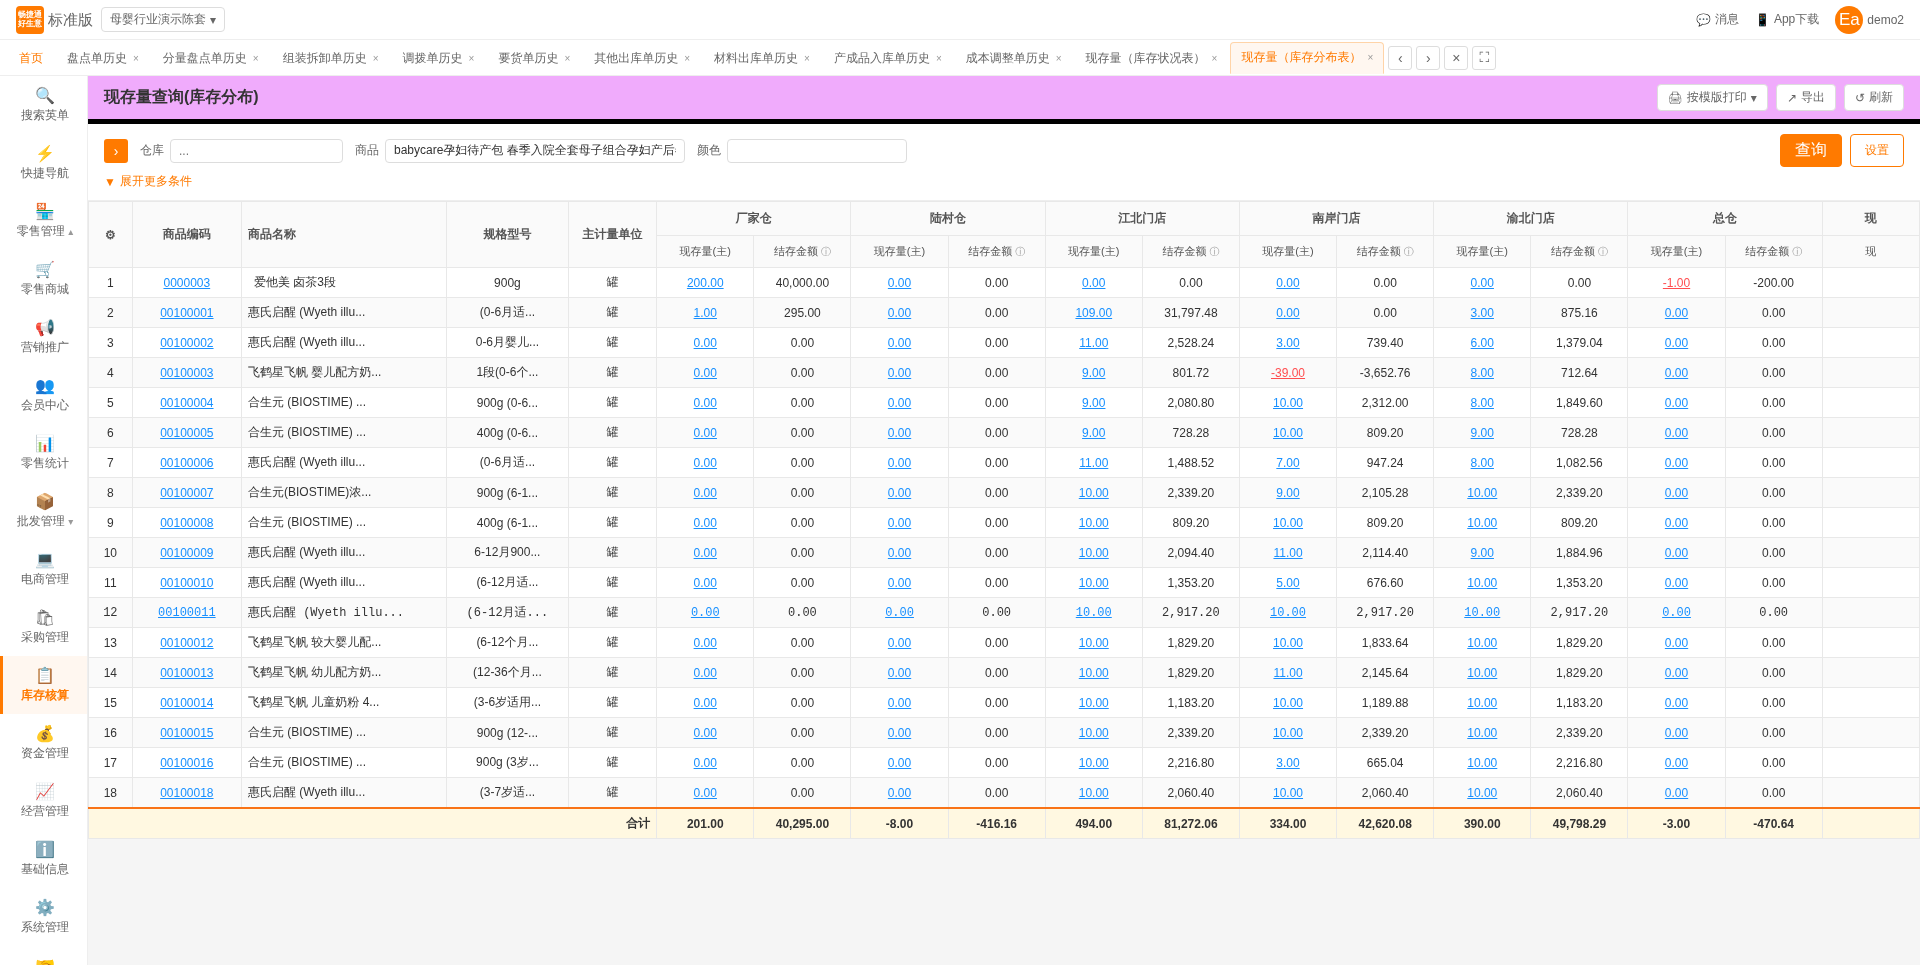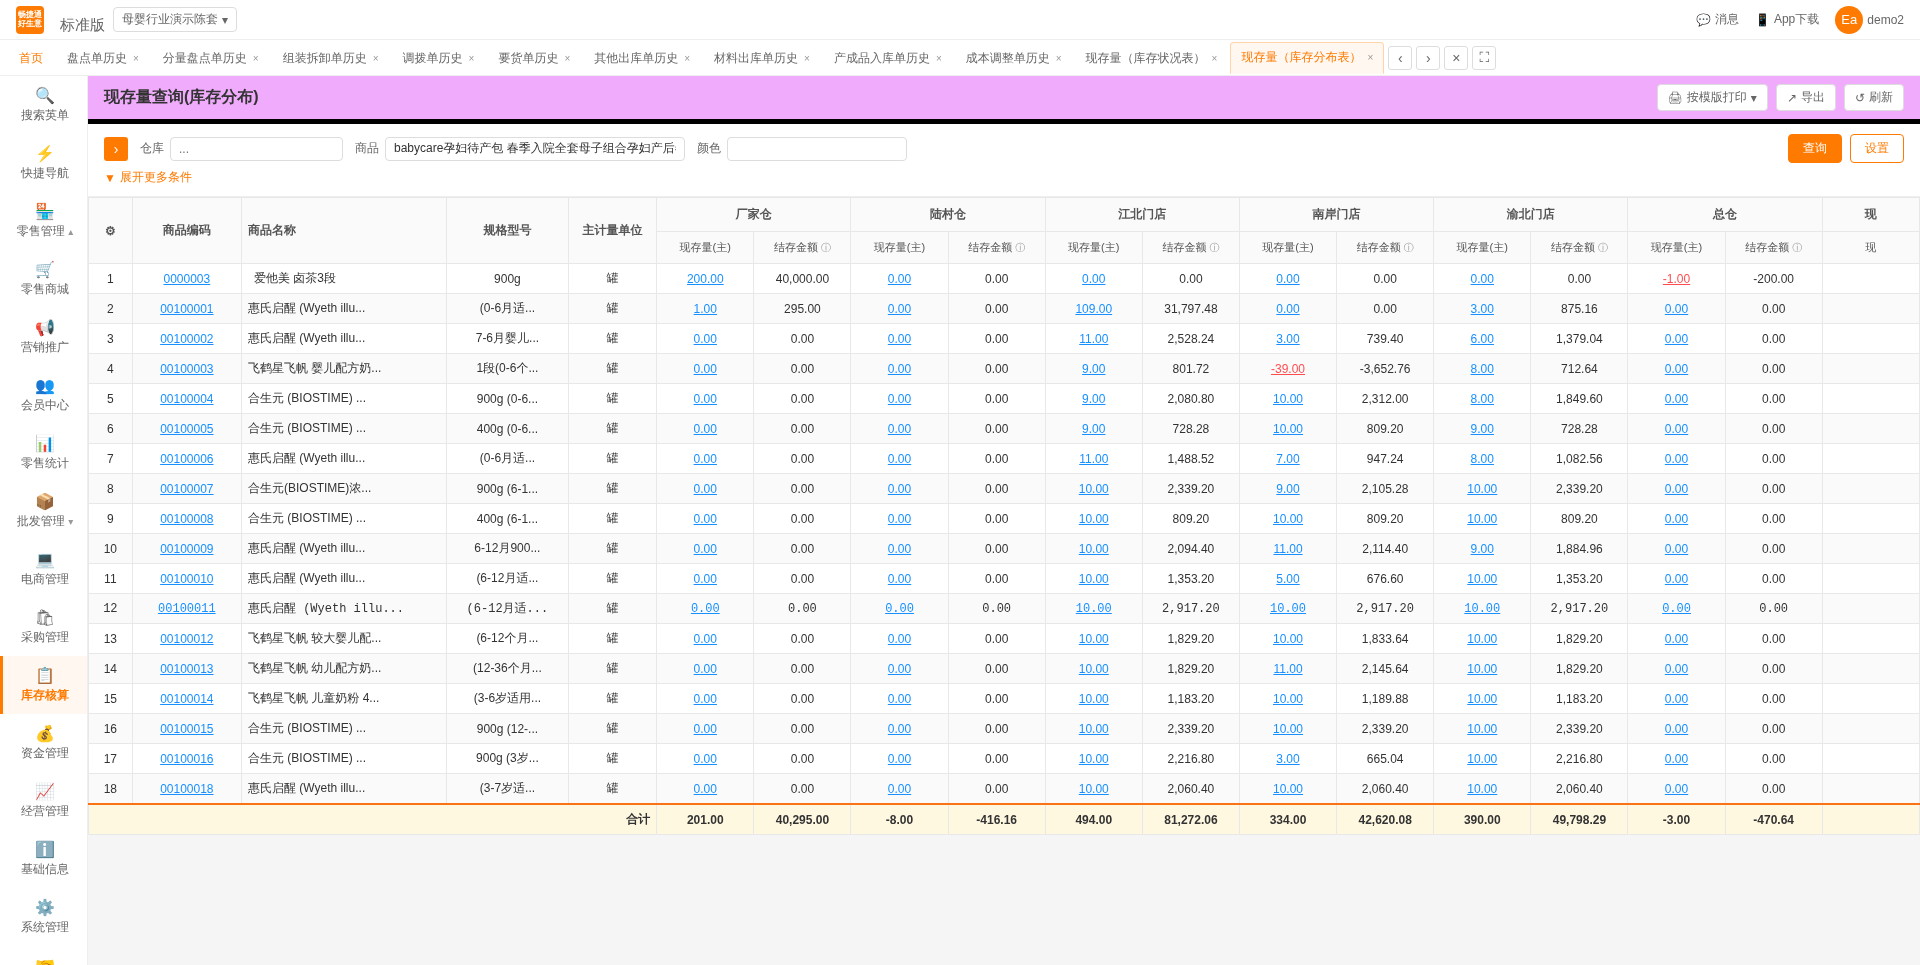"畅捷通" .logo-area { align-items: flex-end -> center; gap: 16px -> 4px }
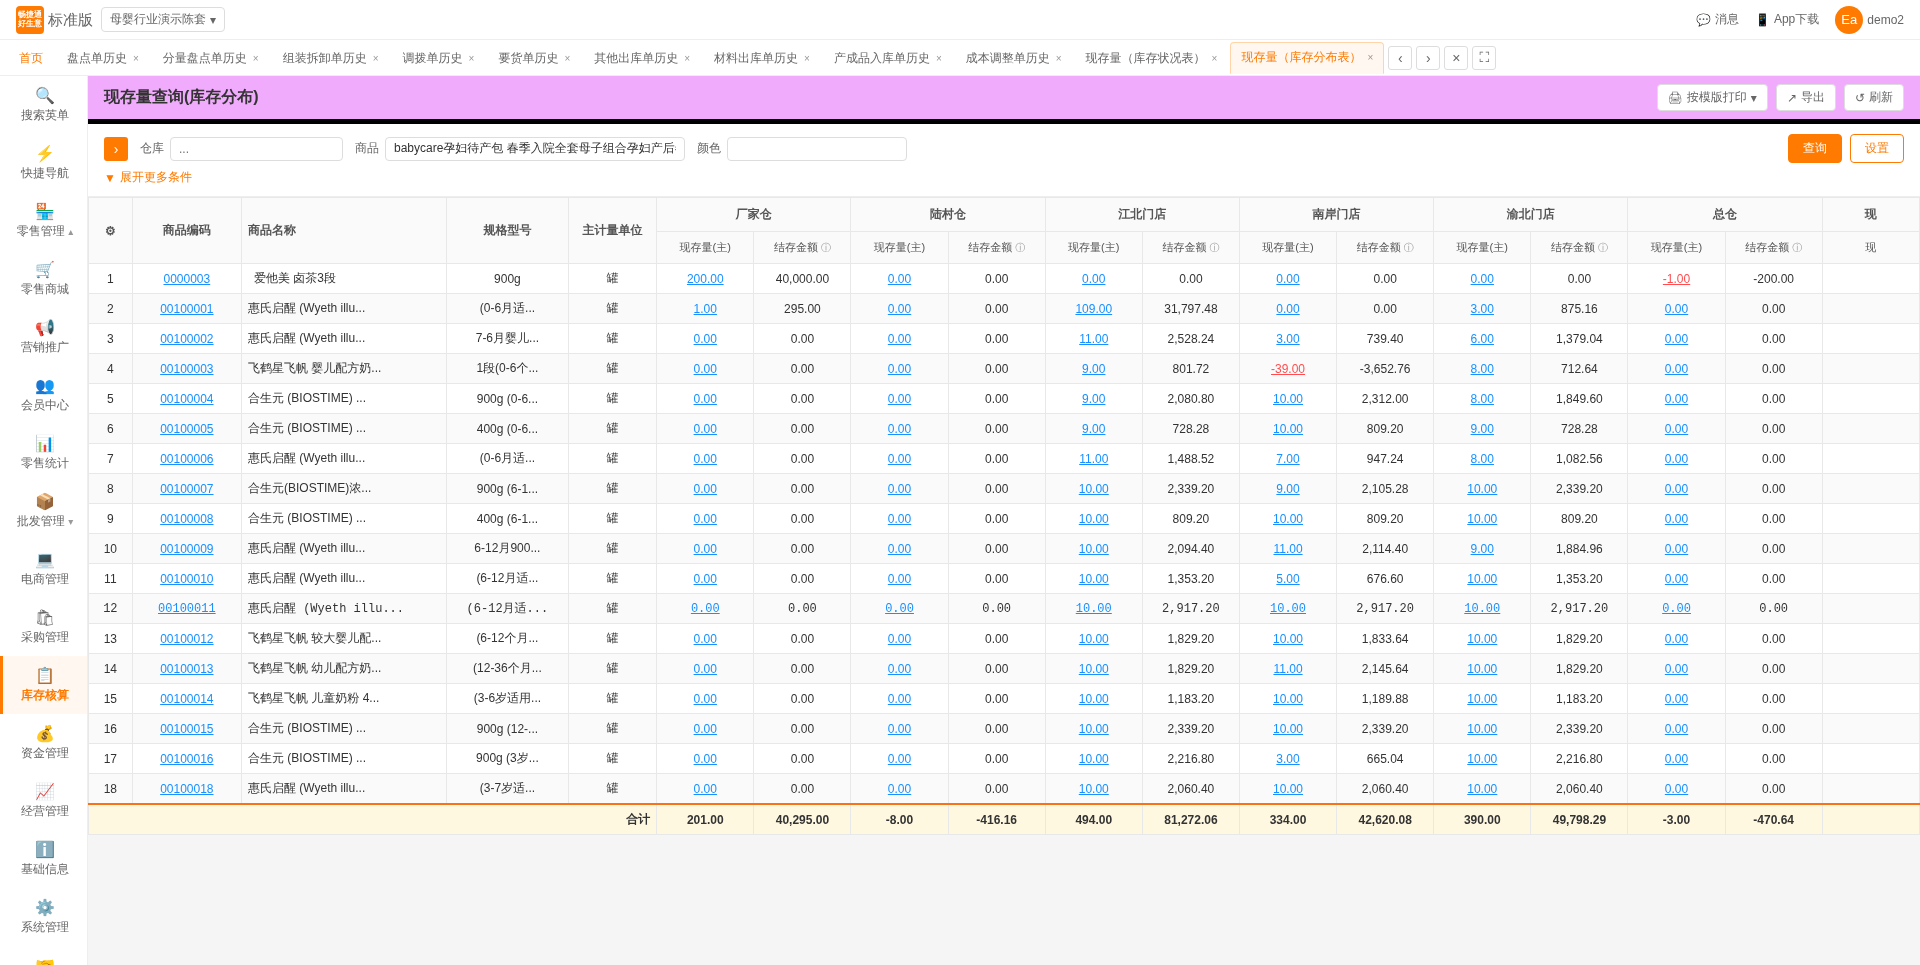"Ea" .user-avatar { font-size: 13px -> 17px }
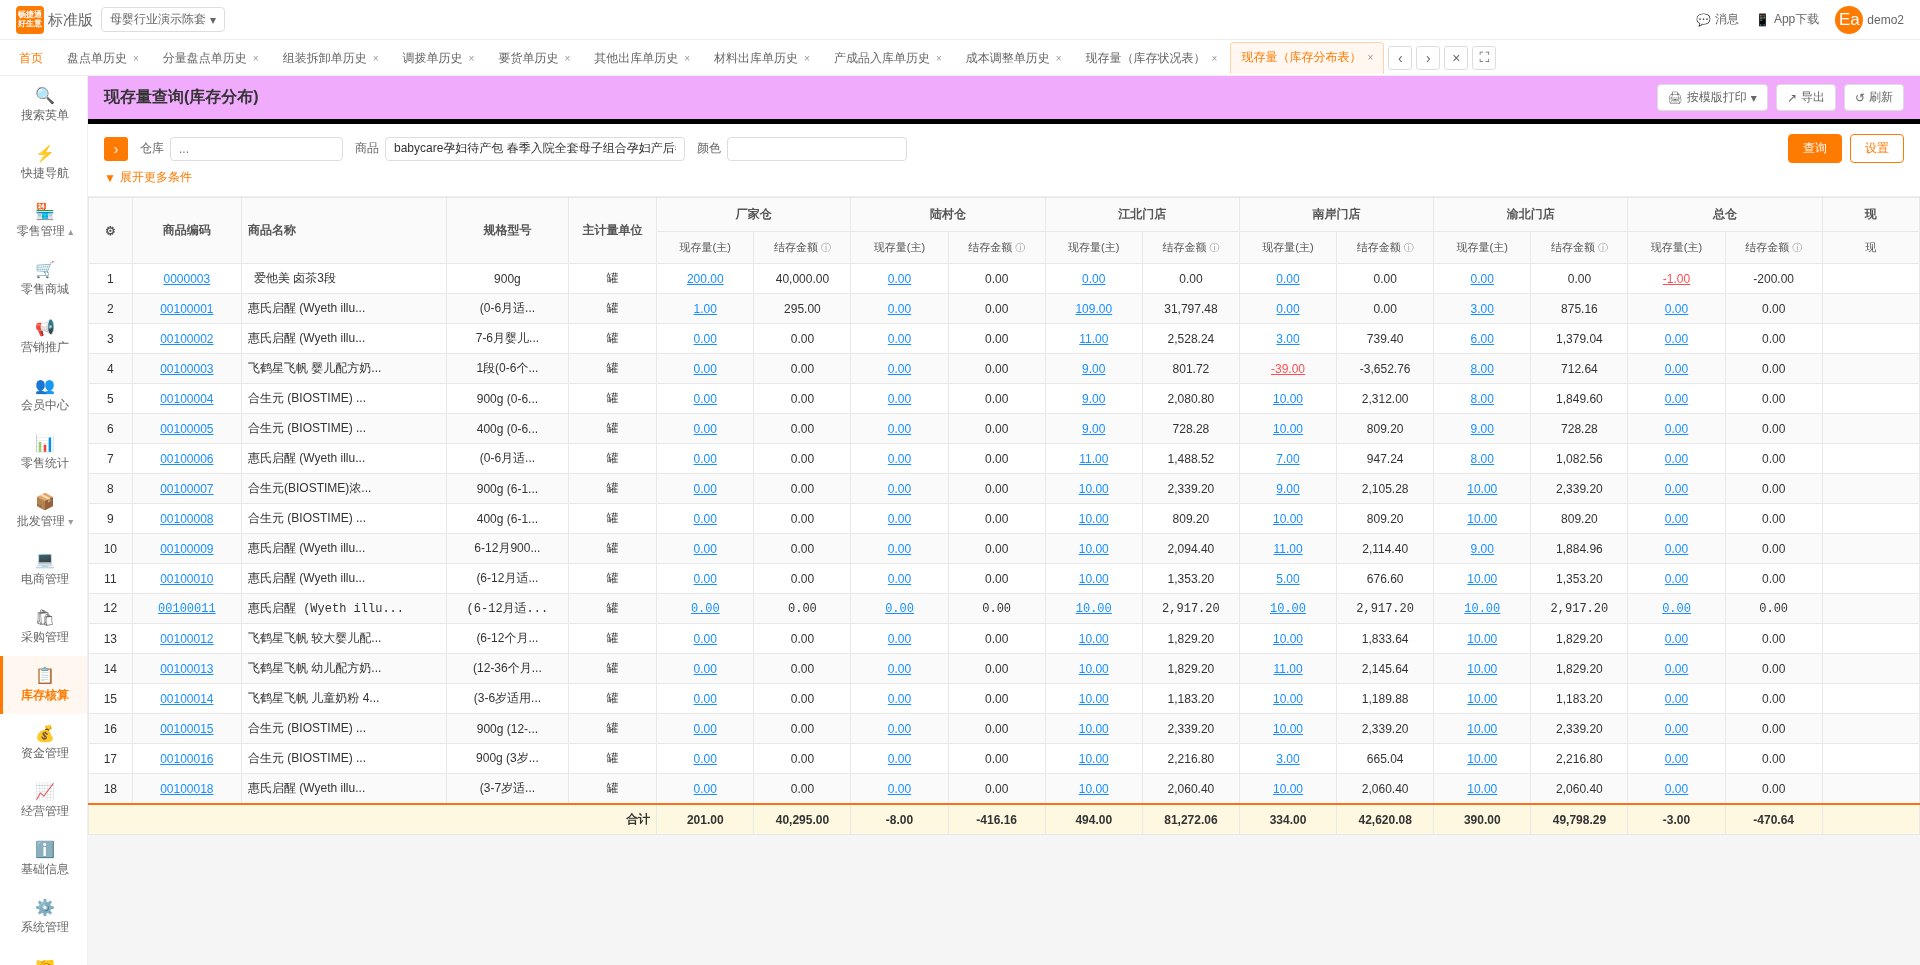"查询" .btn-primary { font-size: 12px -> 16px }
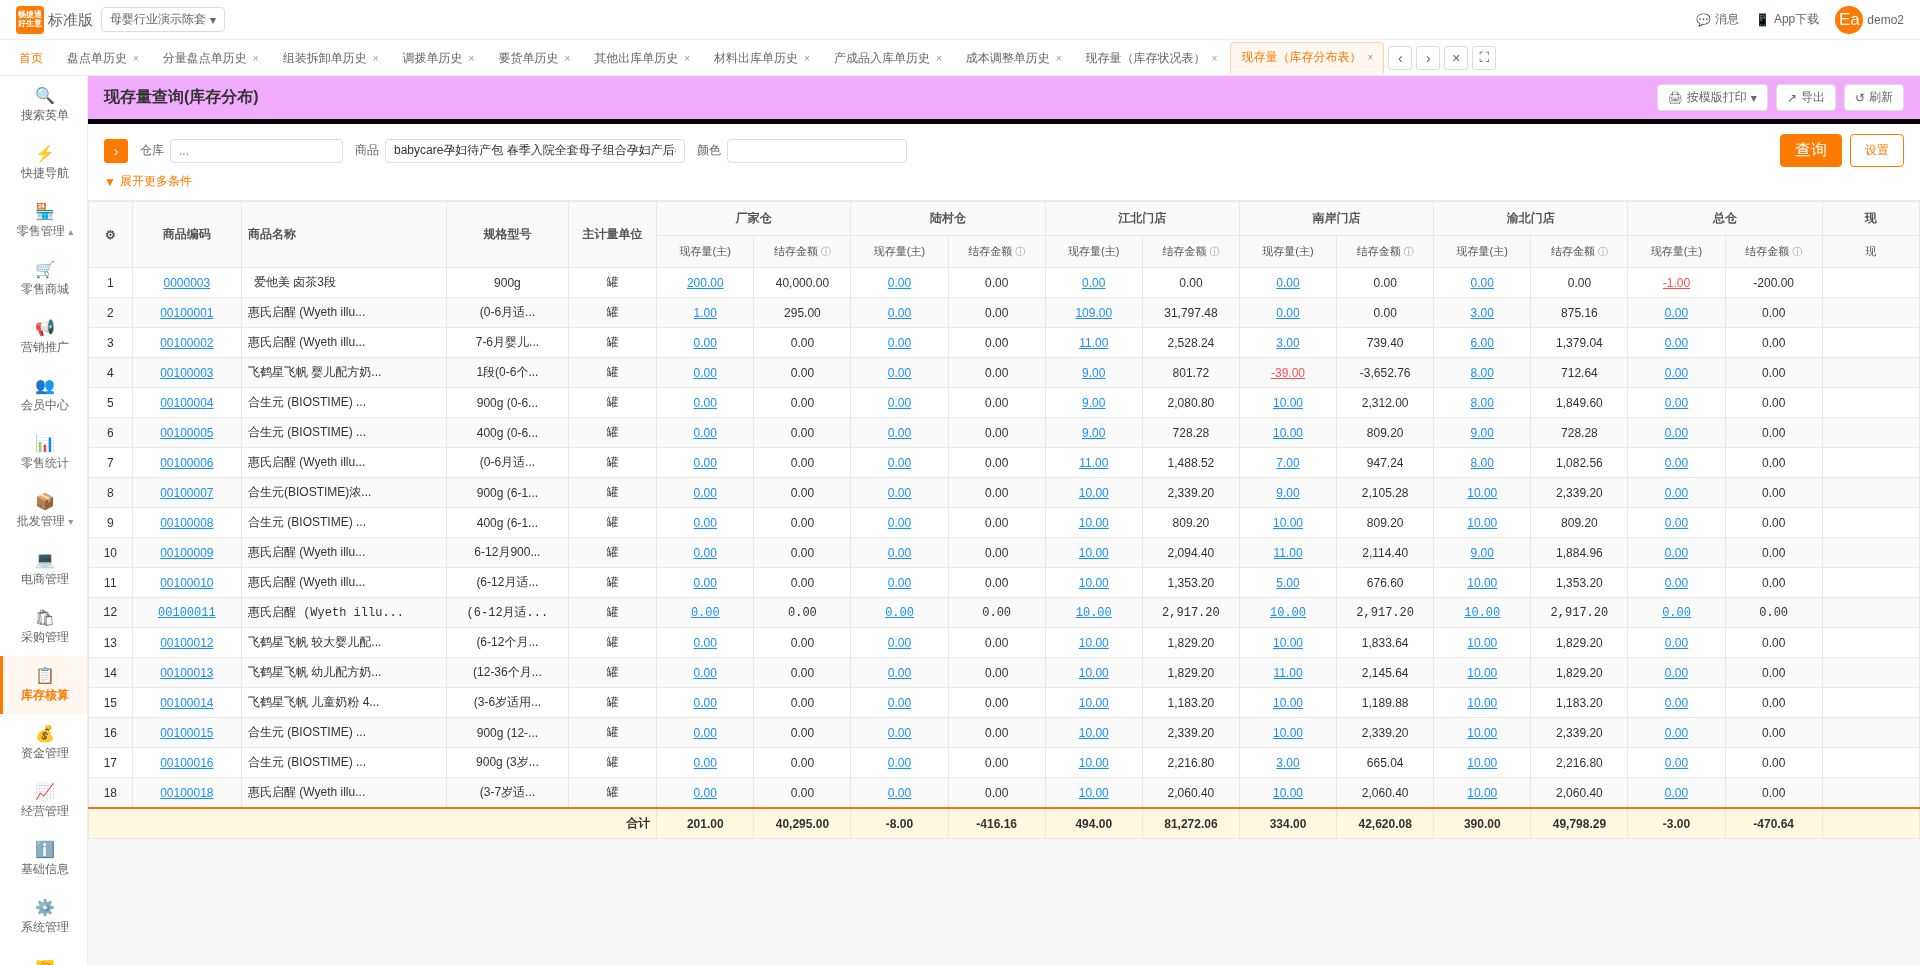"7-6月婴儿..." td { text: 7-6 -> 0-6 }
